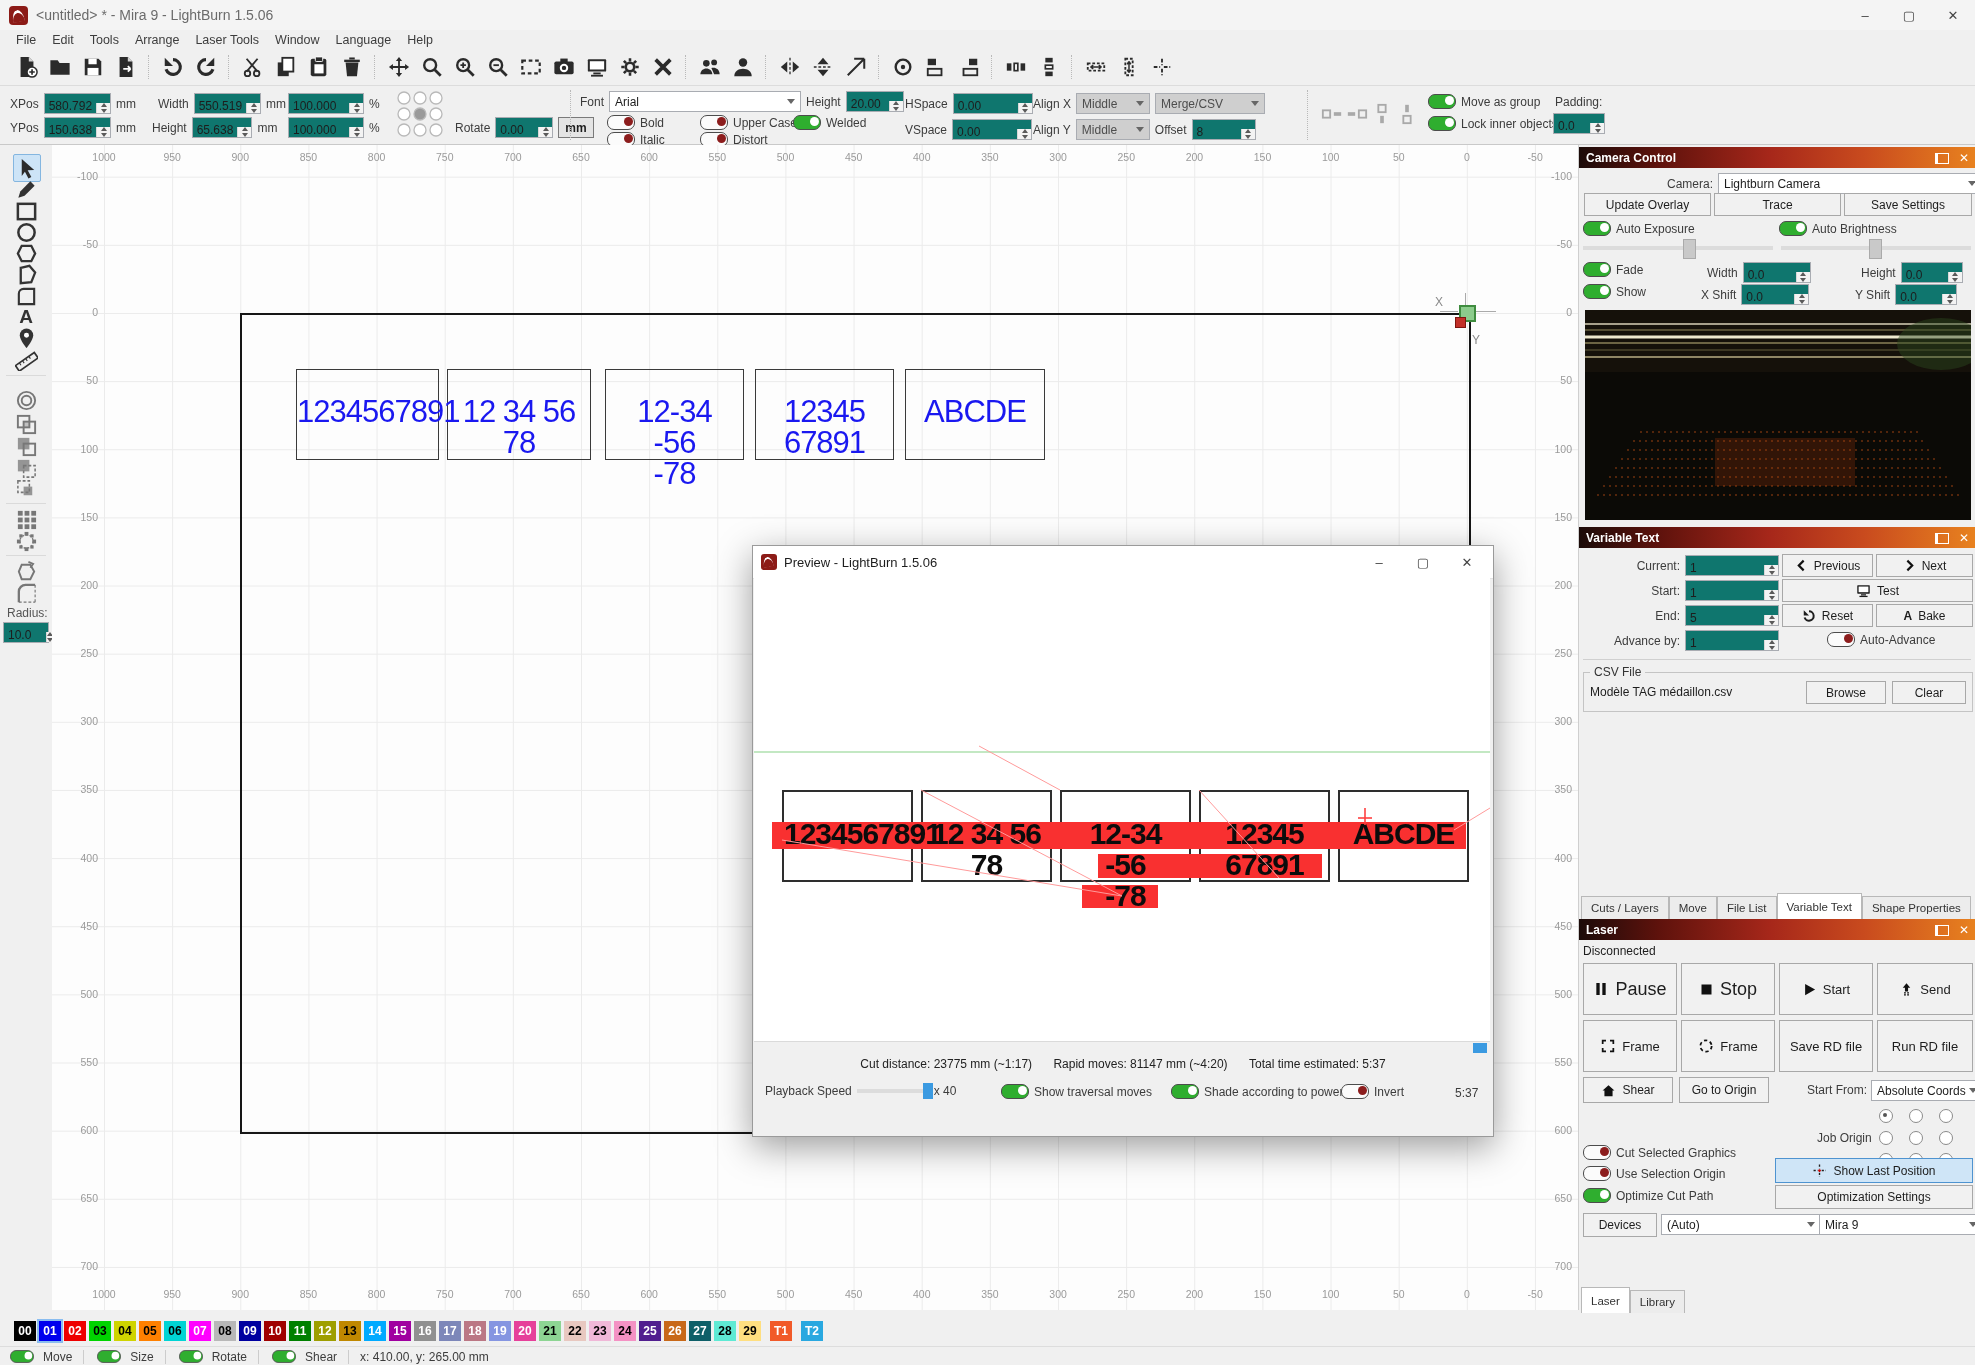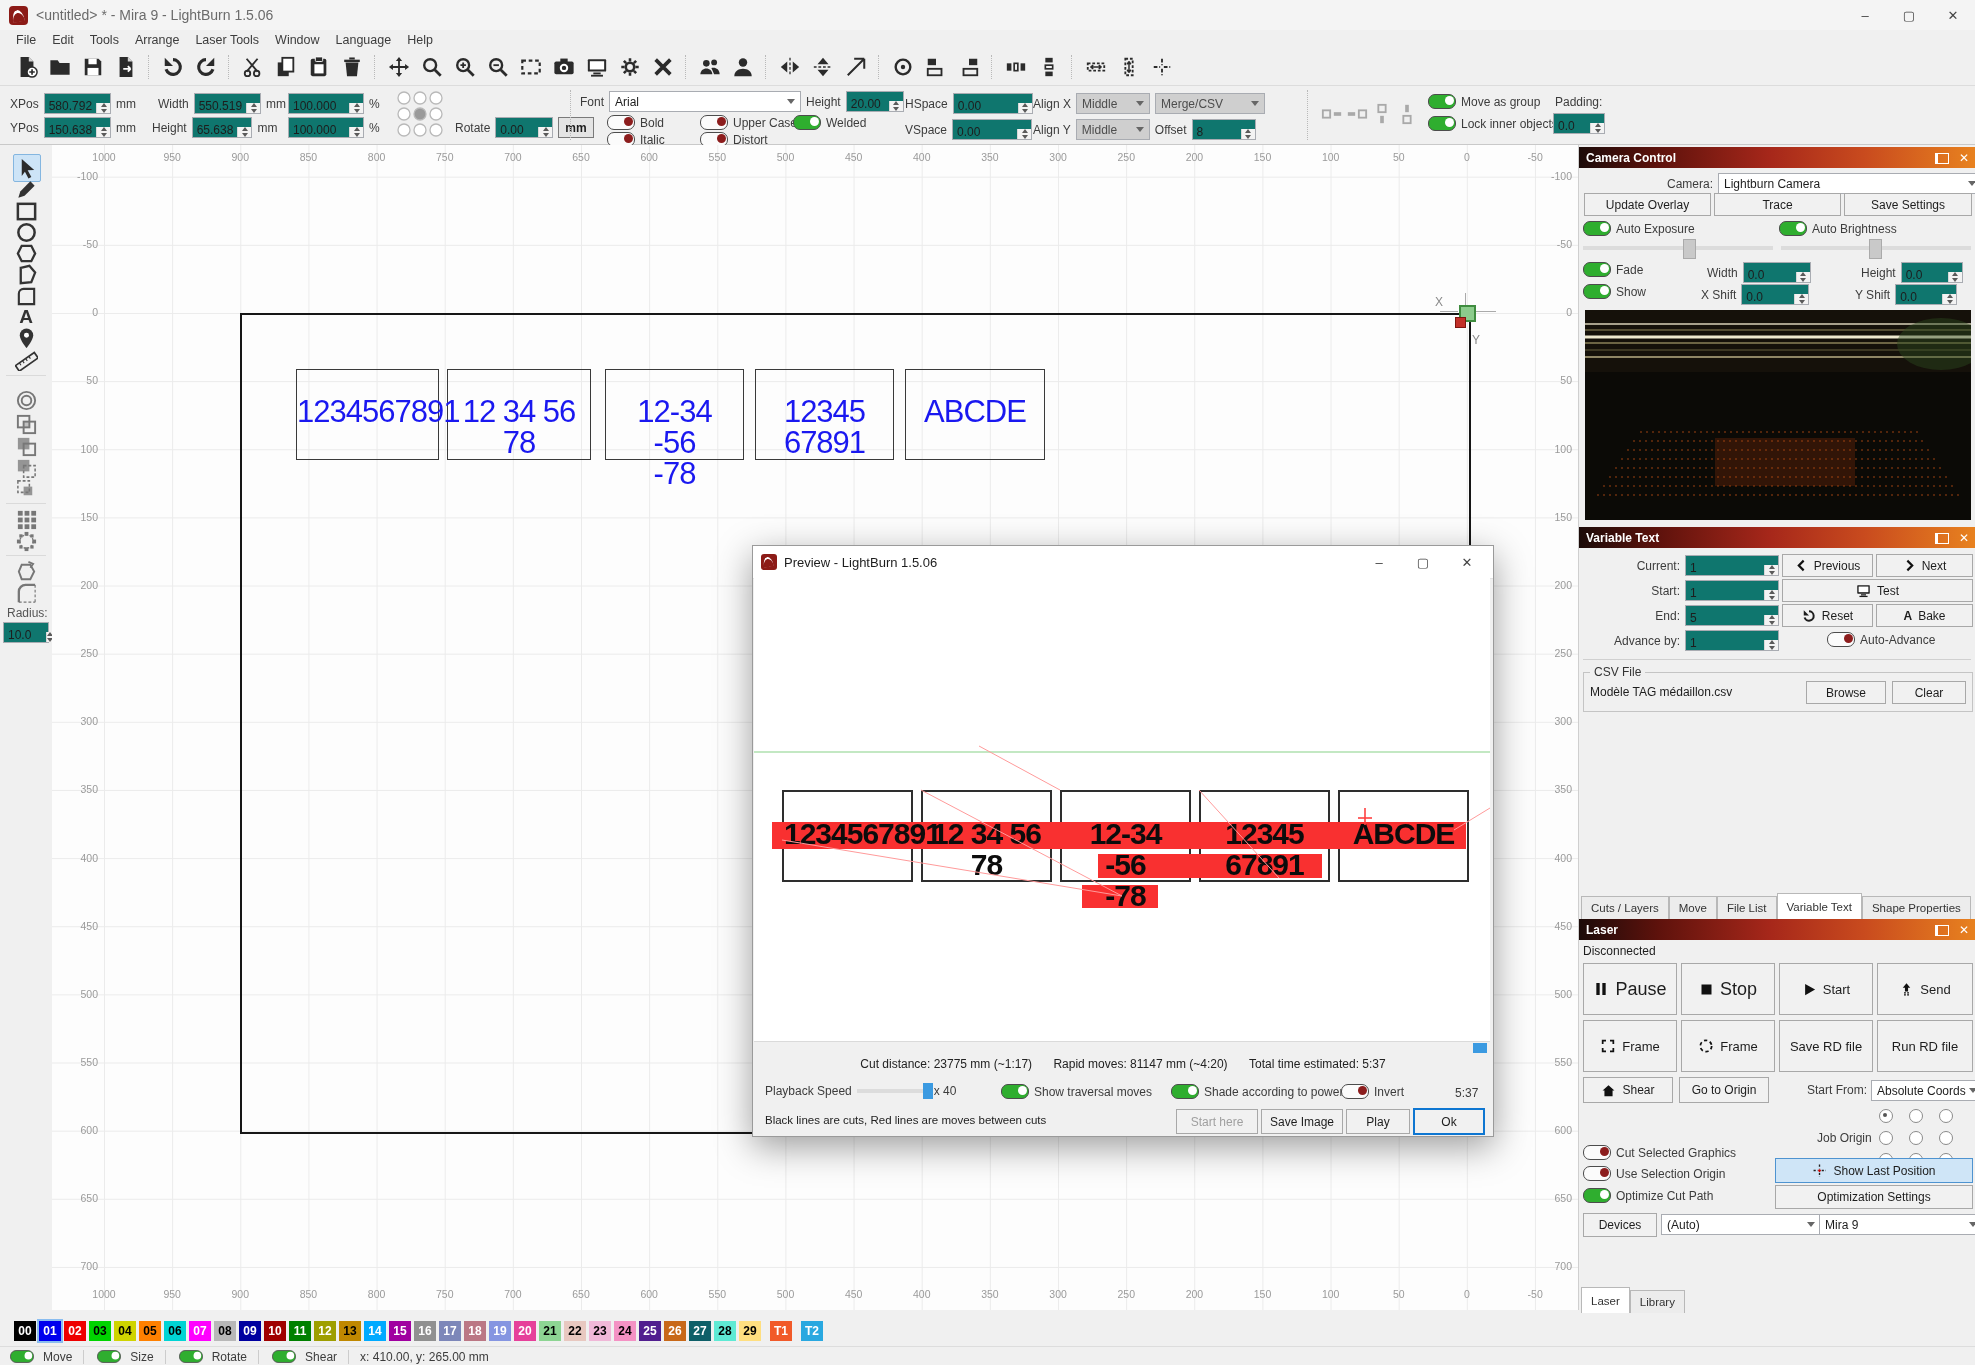"Black lines are cuts, Red" div { html: <div> <span>Black lines are cuts, Red lines are moves between cuts</span> <span>Start here</span> <span>Save Image</span> <span>Play</span> <span>Ok</span> </div> -> none }
